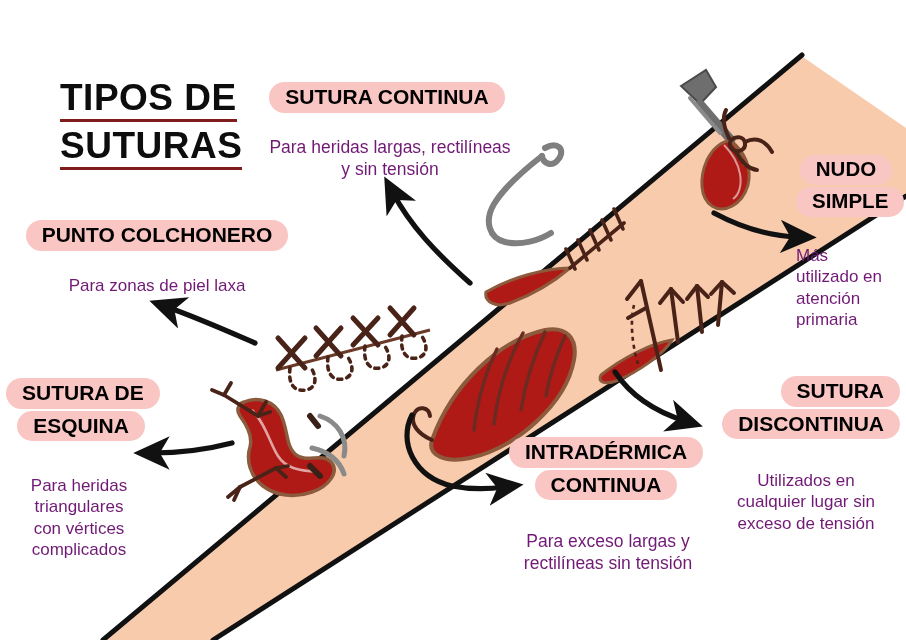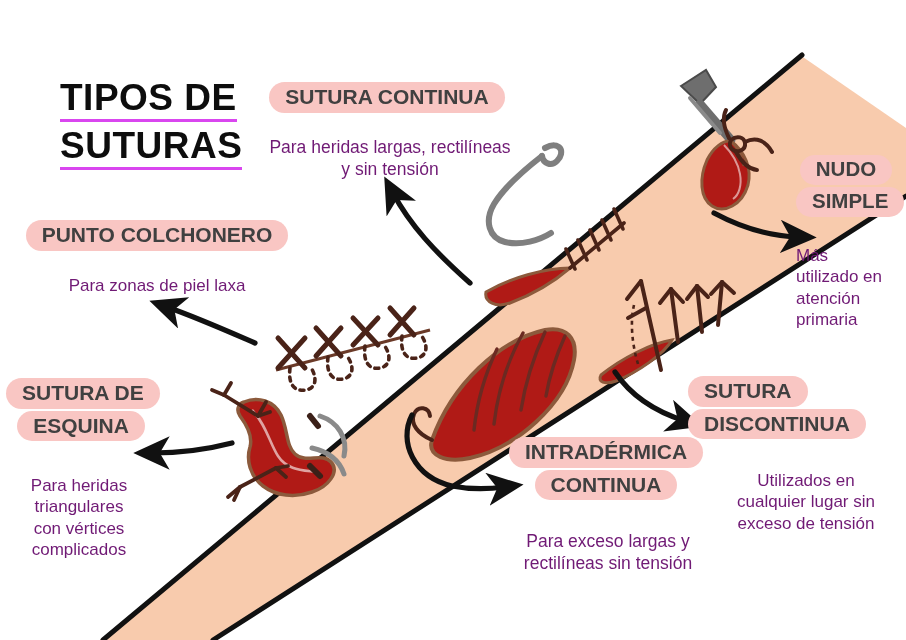"TIPOS DE" .title .tline { border-bottom: 3px solid #d946ef -> 3px solid #7f1d1d }
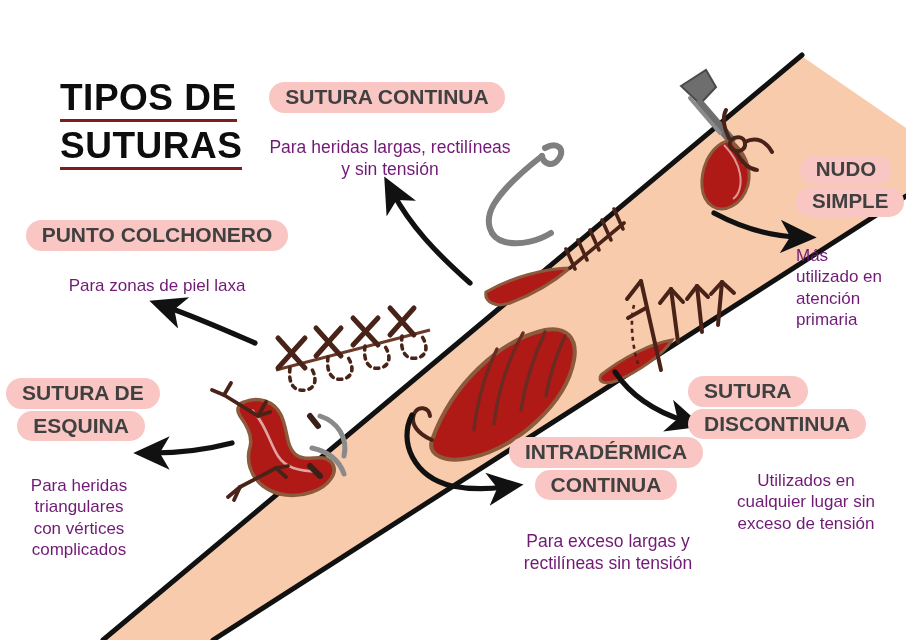"SUTURA CONTINUA" .pill { color: #404040 -> #000000 }
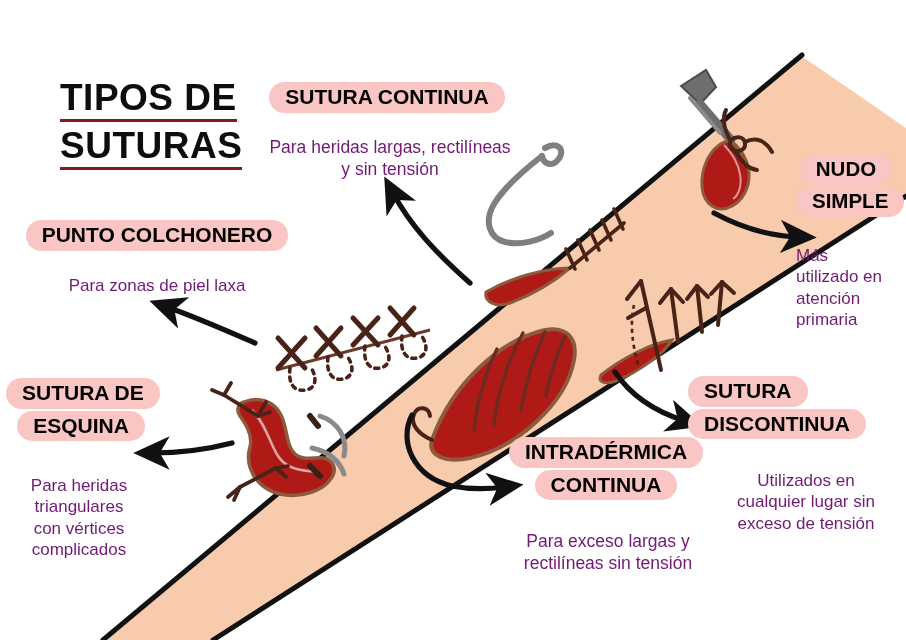"SUTURA" div.pillwrap { left: 688px -> 714px; text-align: left -> right }
